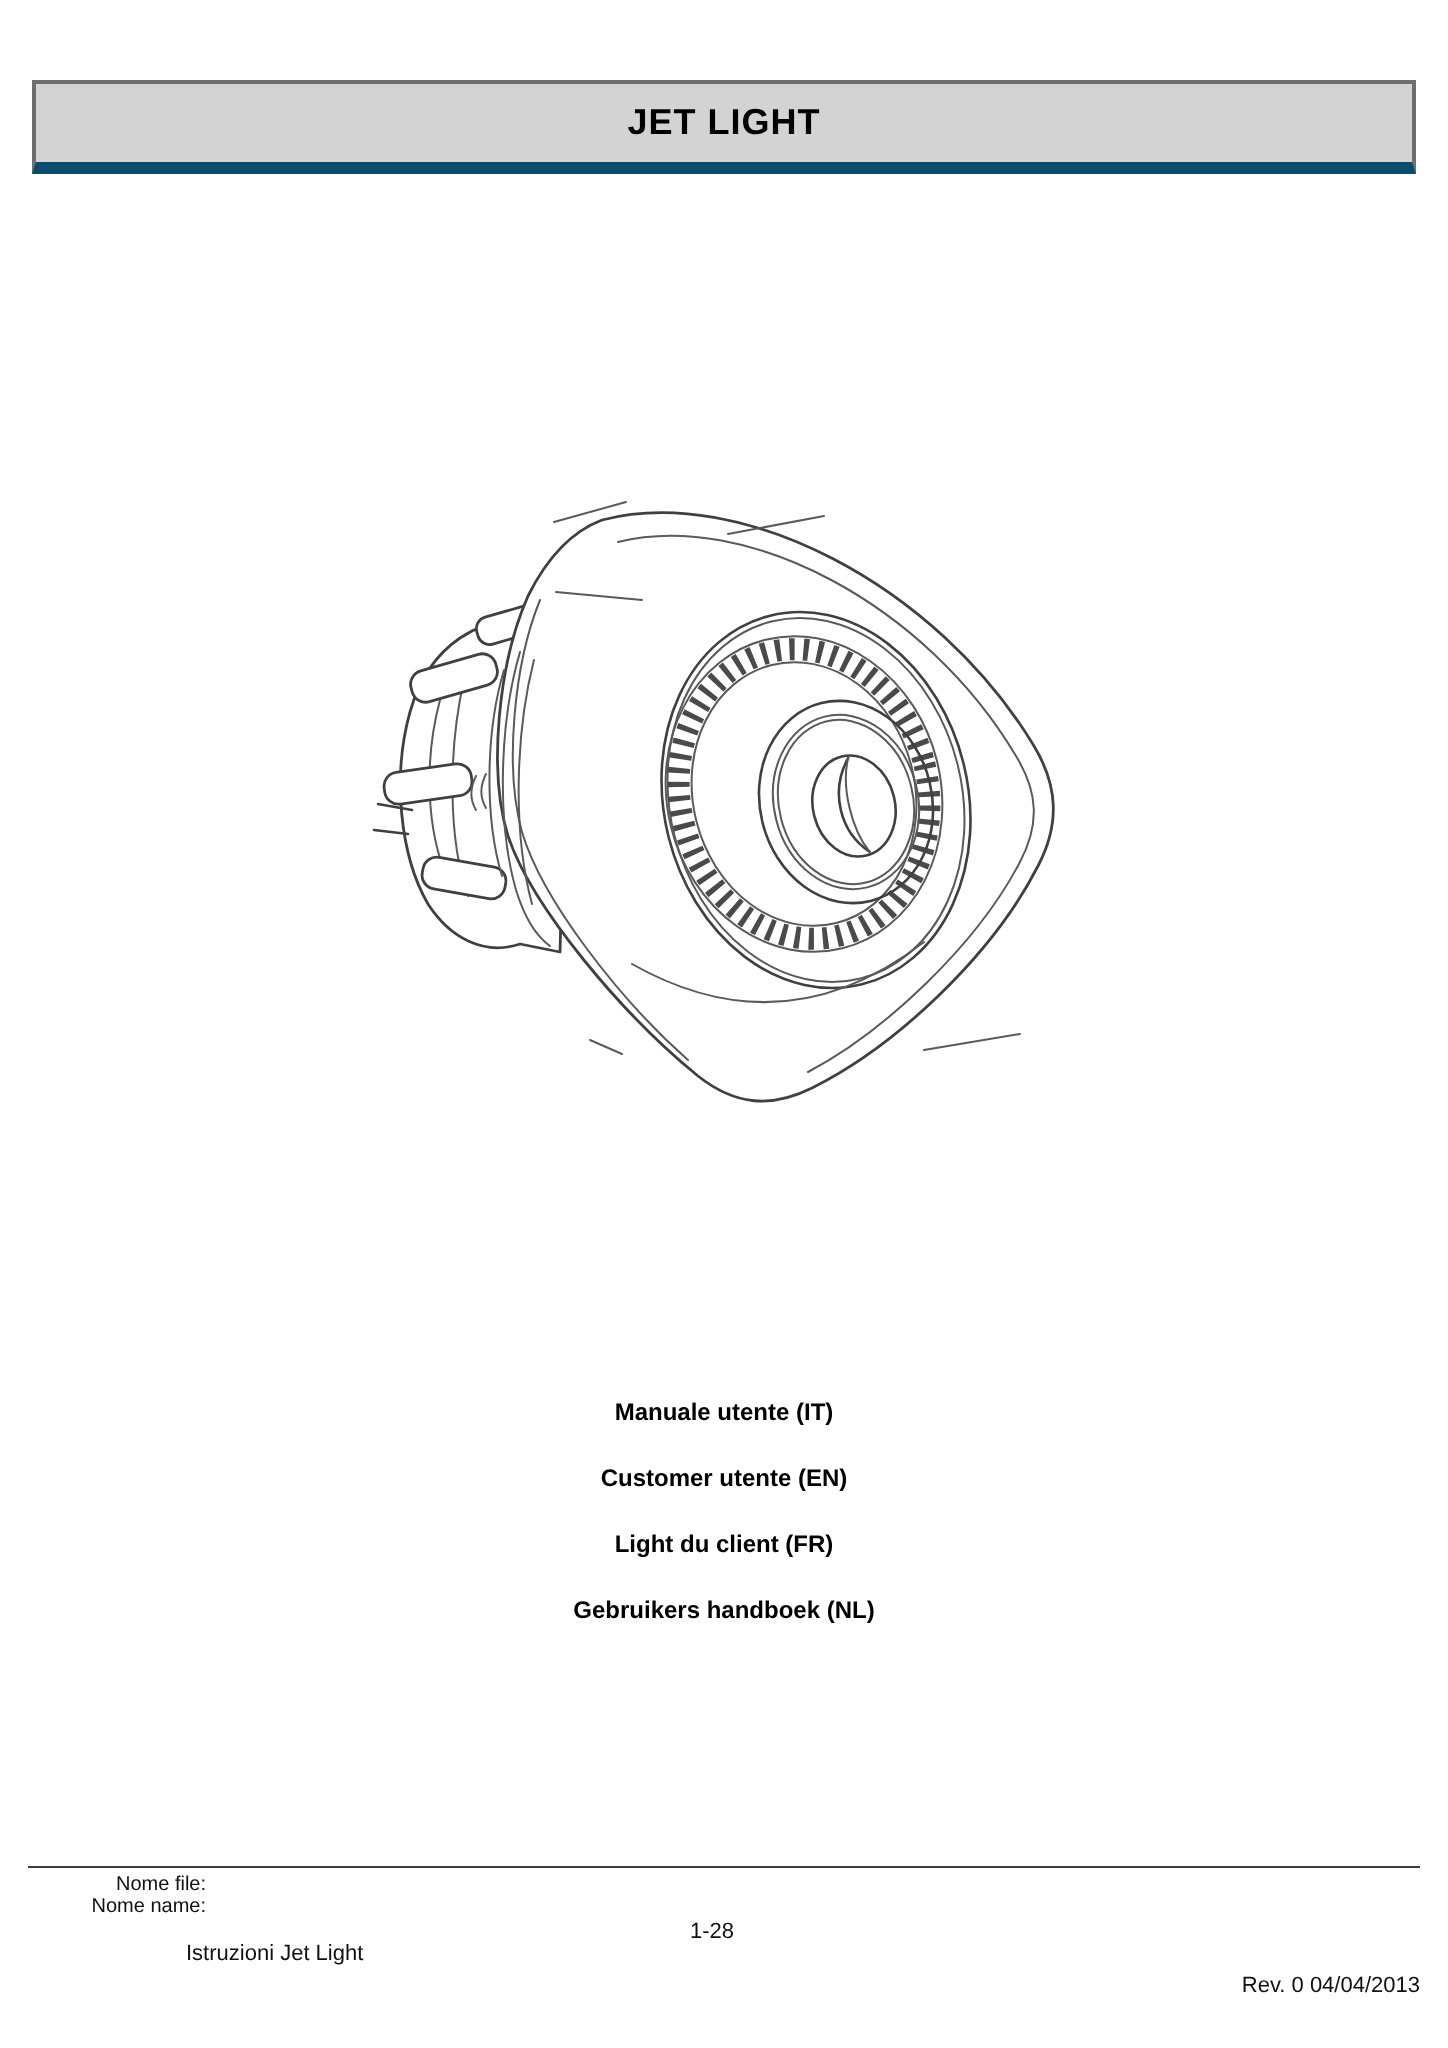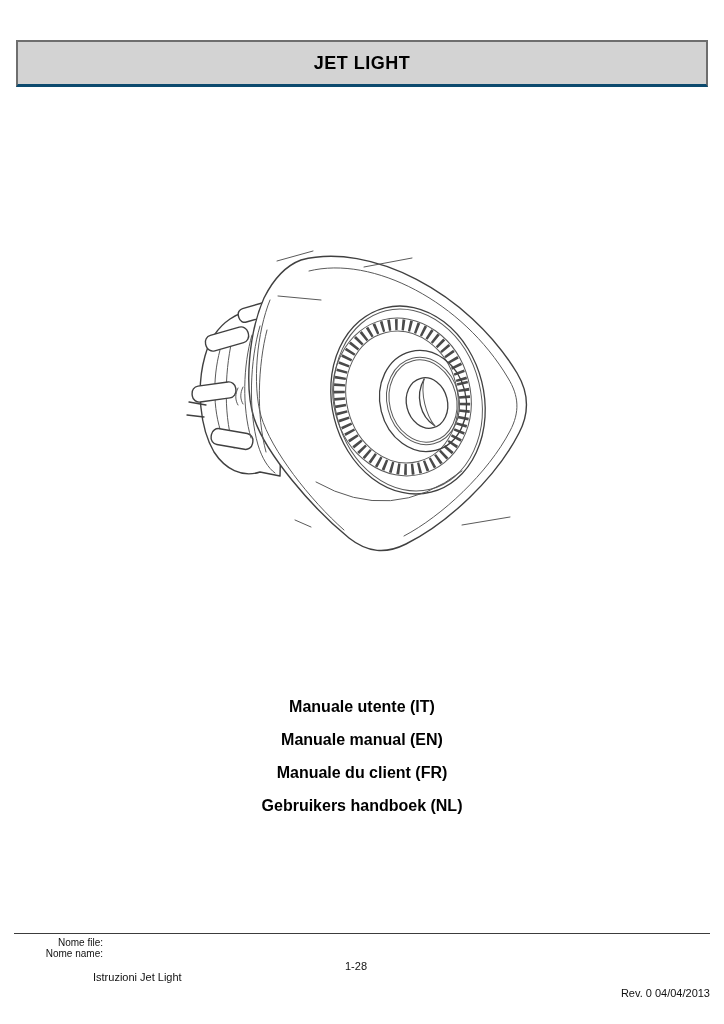"JET LIGHT" .header-box { border-bottom: 3px solid #0c4a6e -> 6px solid #0c4a6e }
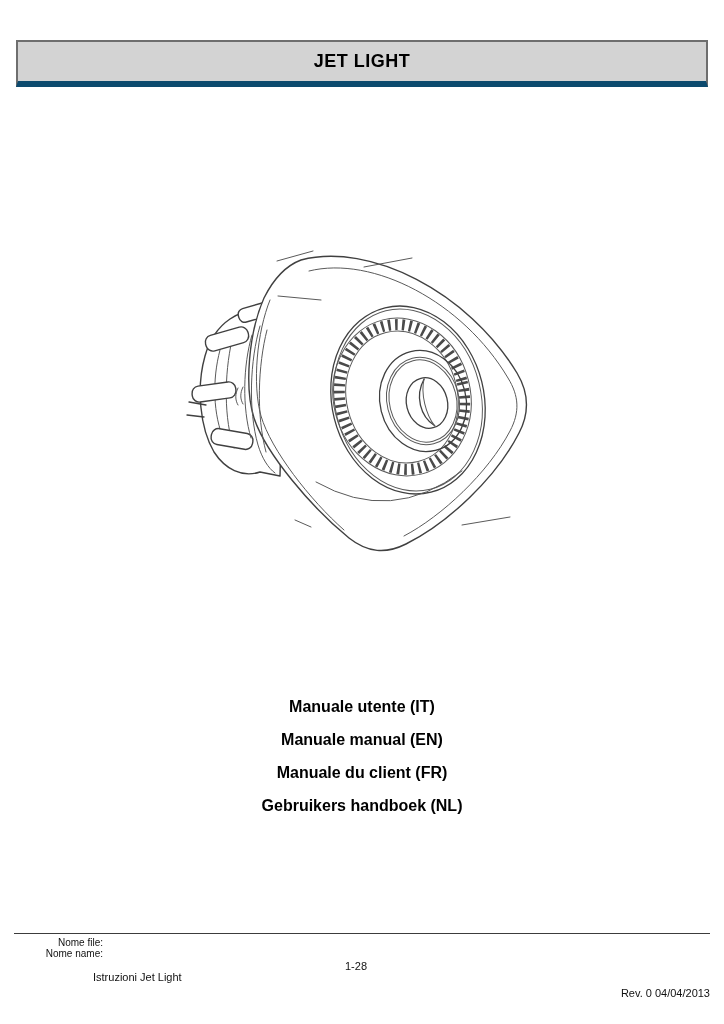"Manuale utente (IT)" .languages { font-size: 16px -> 12px }
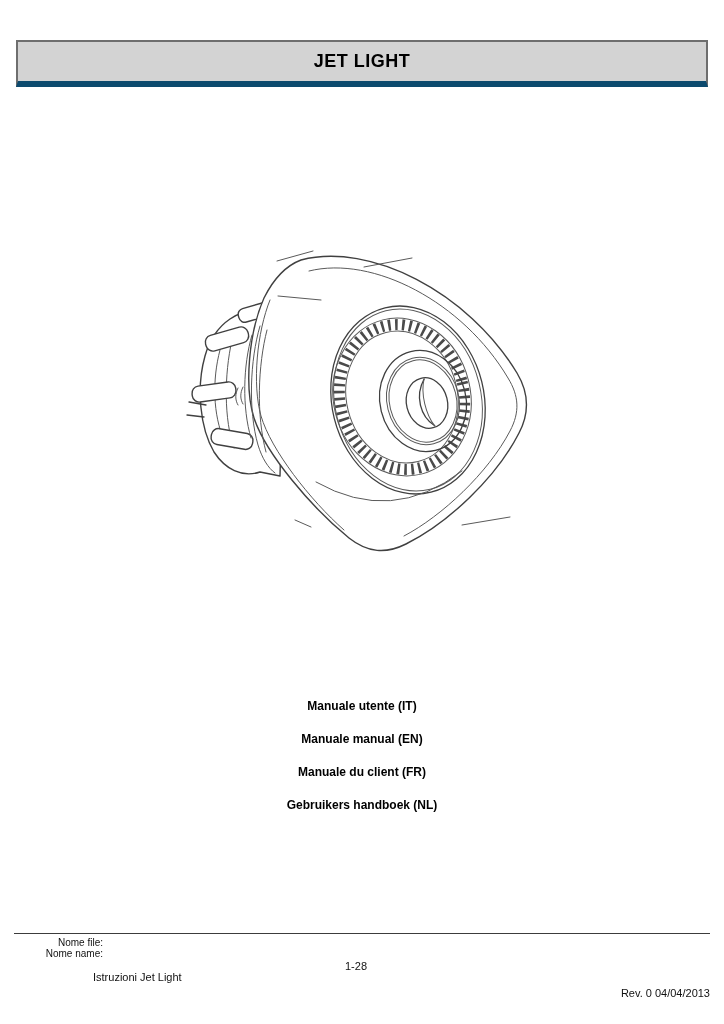"Manuale manual (EN)" div.lang-line { text: Manuale manual -> Customer utente }
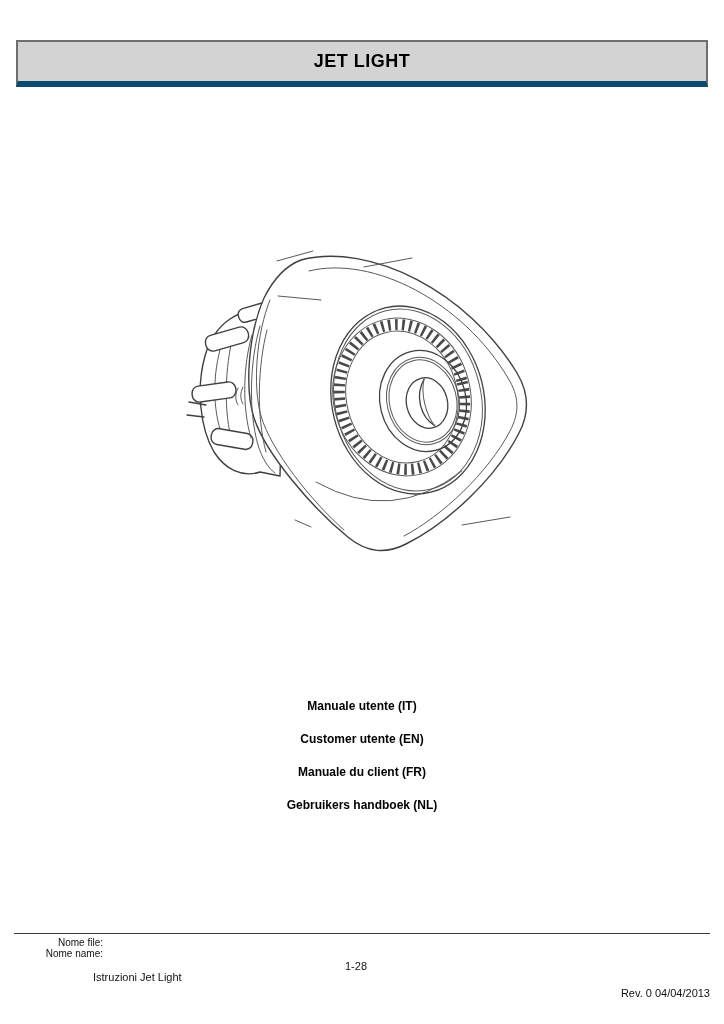"Manuale du client (FR)" div.lang-line { text: Manuale -> Light }
